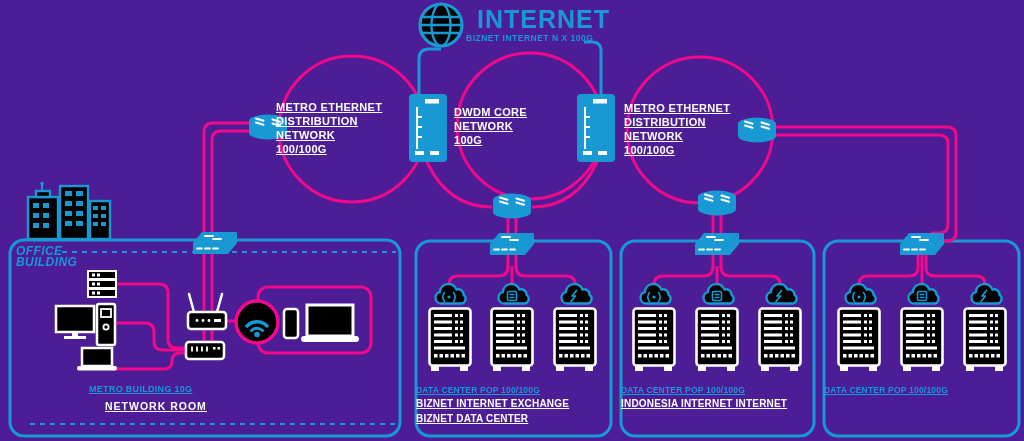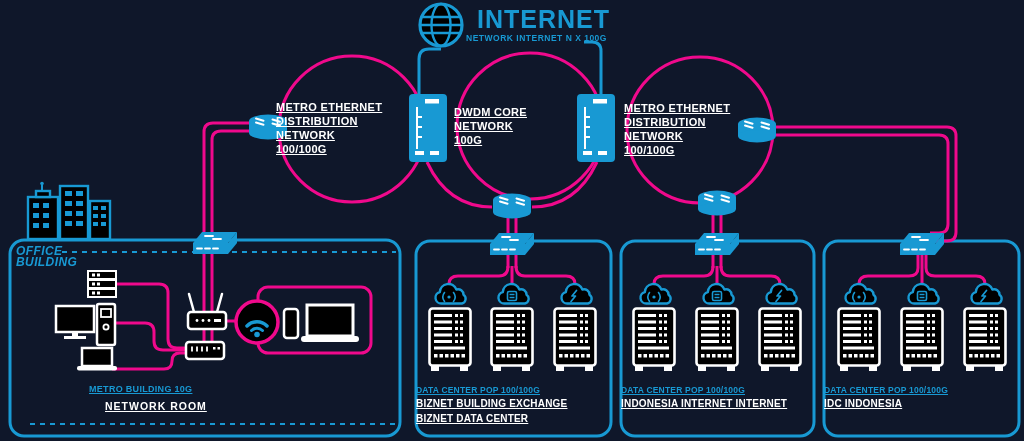"INTERNET" .stage { background: #0f172a -> #4c1d95 }
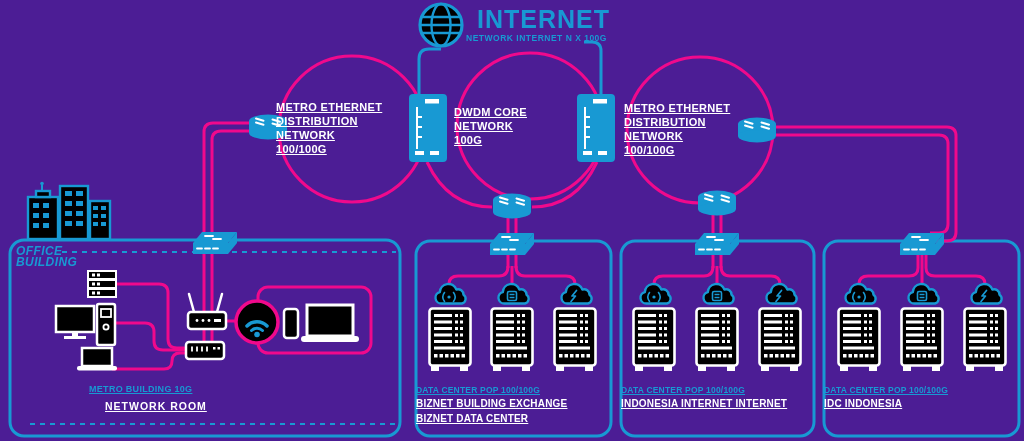"NETWORK INTERNET N X 100G" div.txt { text: NETWORK -> BIZNET }
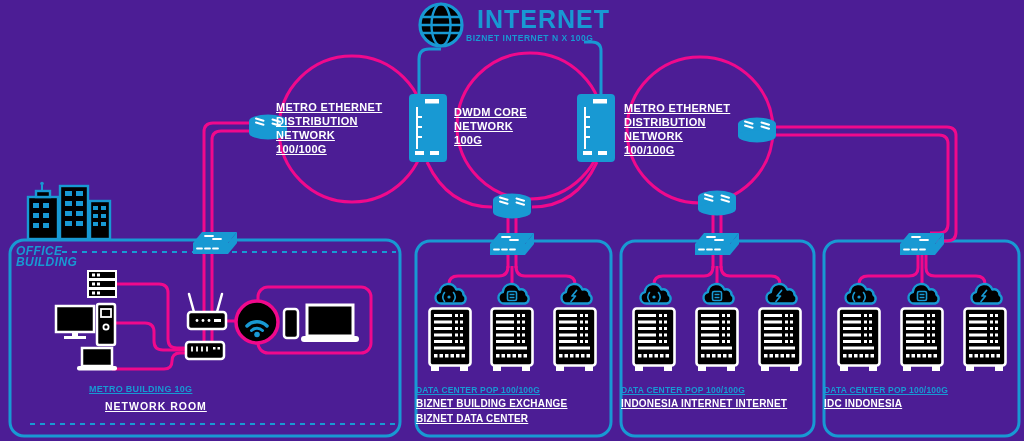"BIZNET BUILDING EXCHANGE" div.txt { text: BUILDING -> INTERNET }
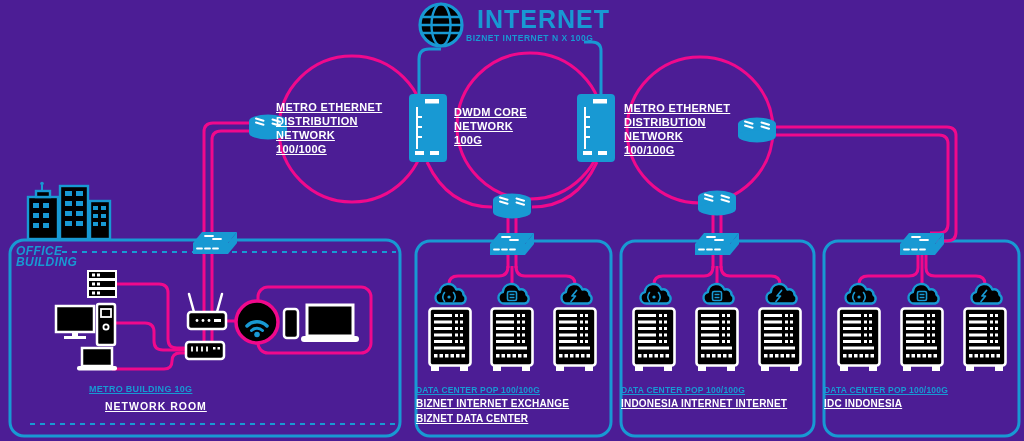"IDC INDONESIA" div.txt { html: <div>IDC INDONESIA</div> -> none }
